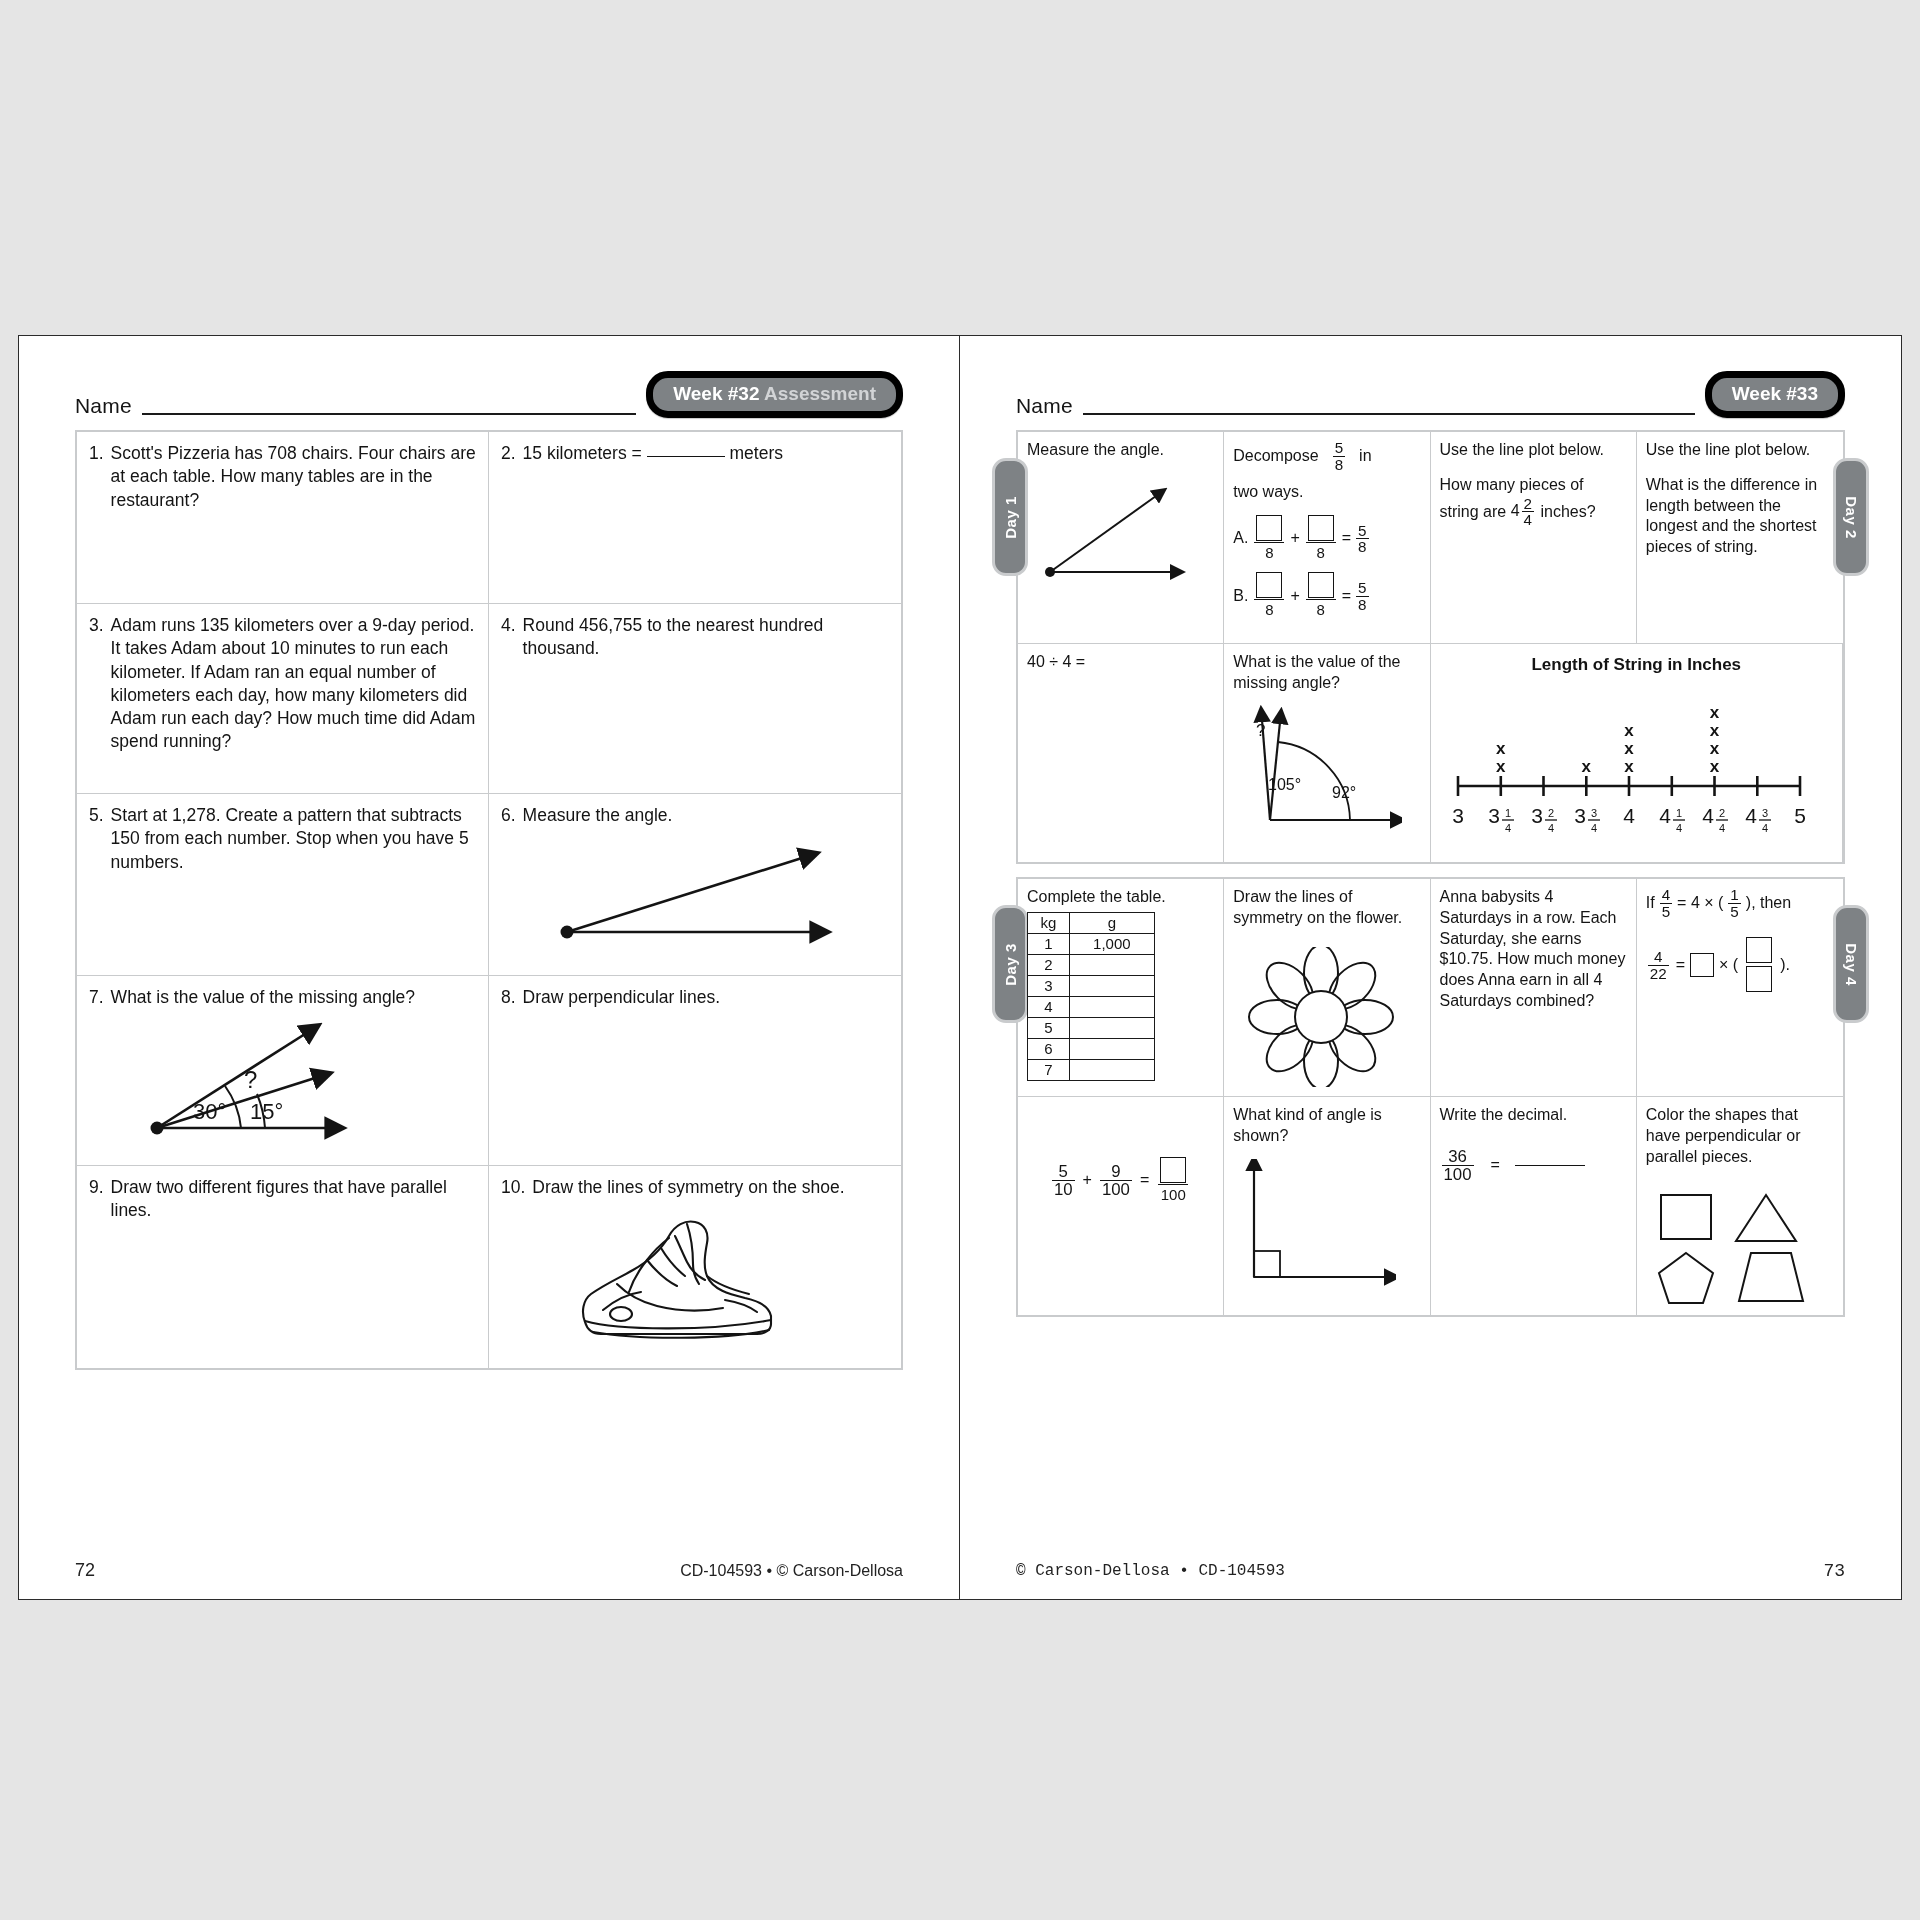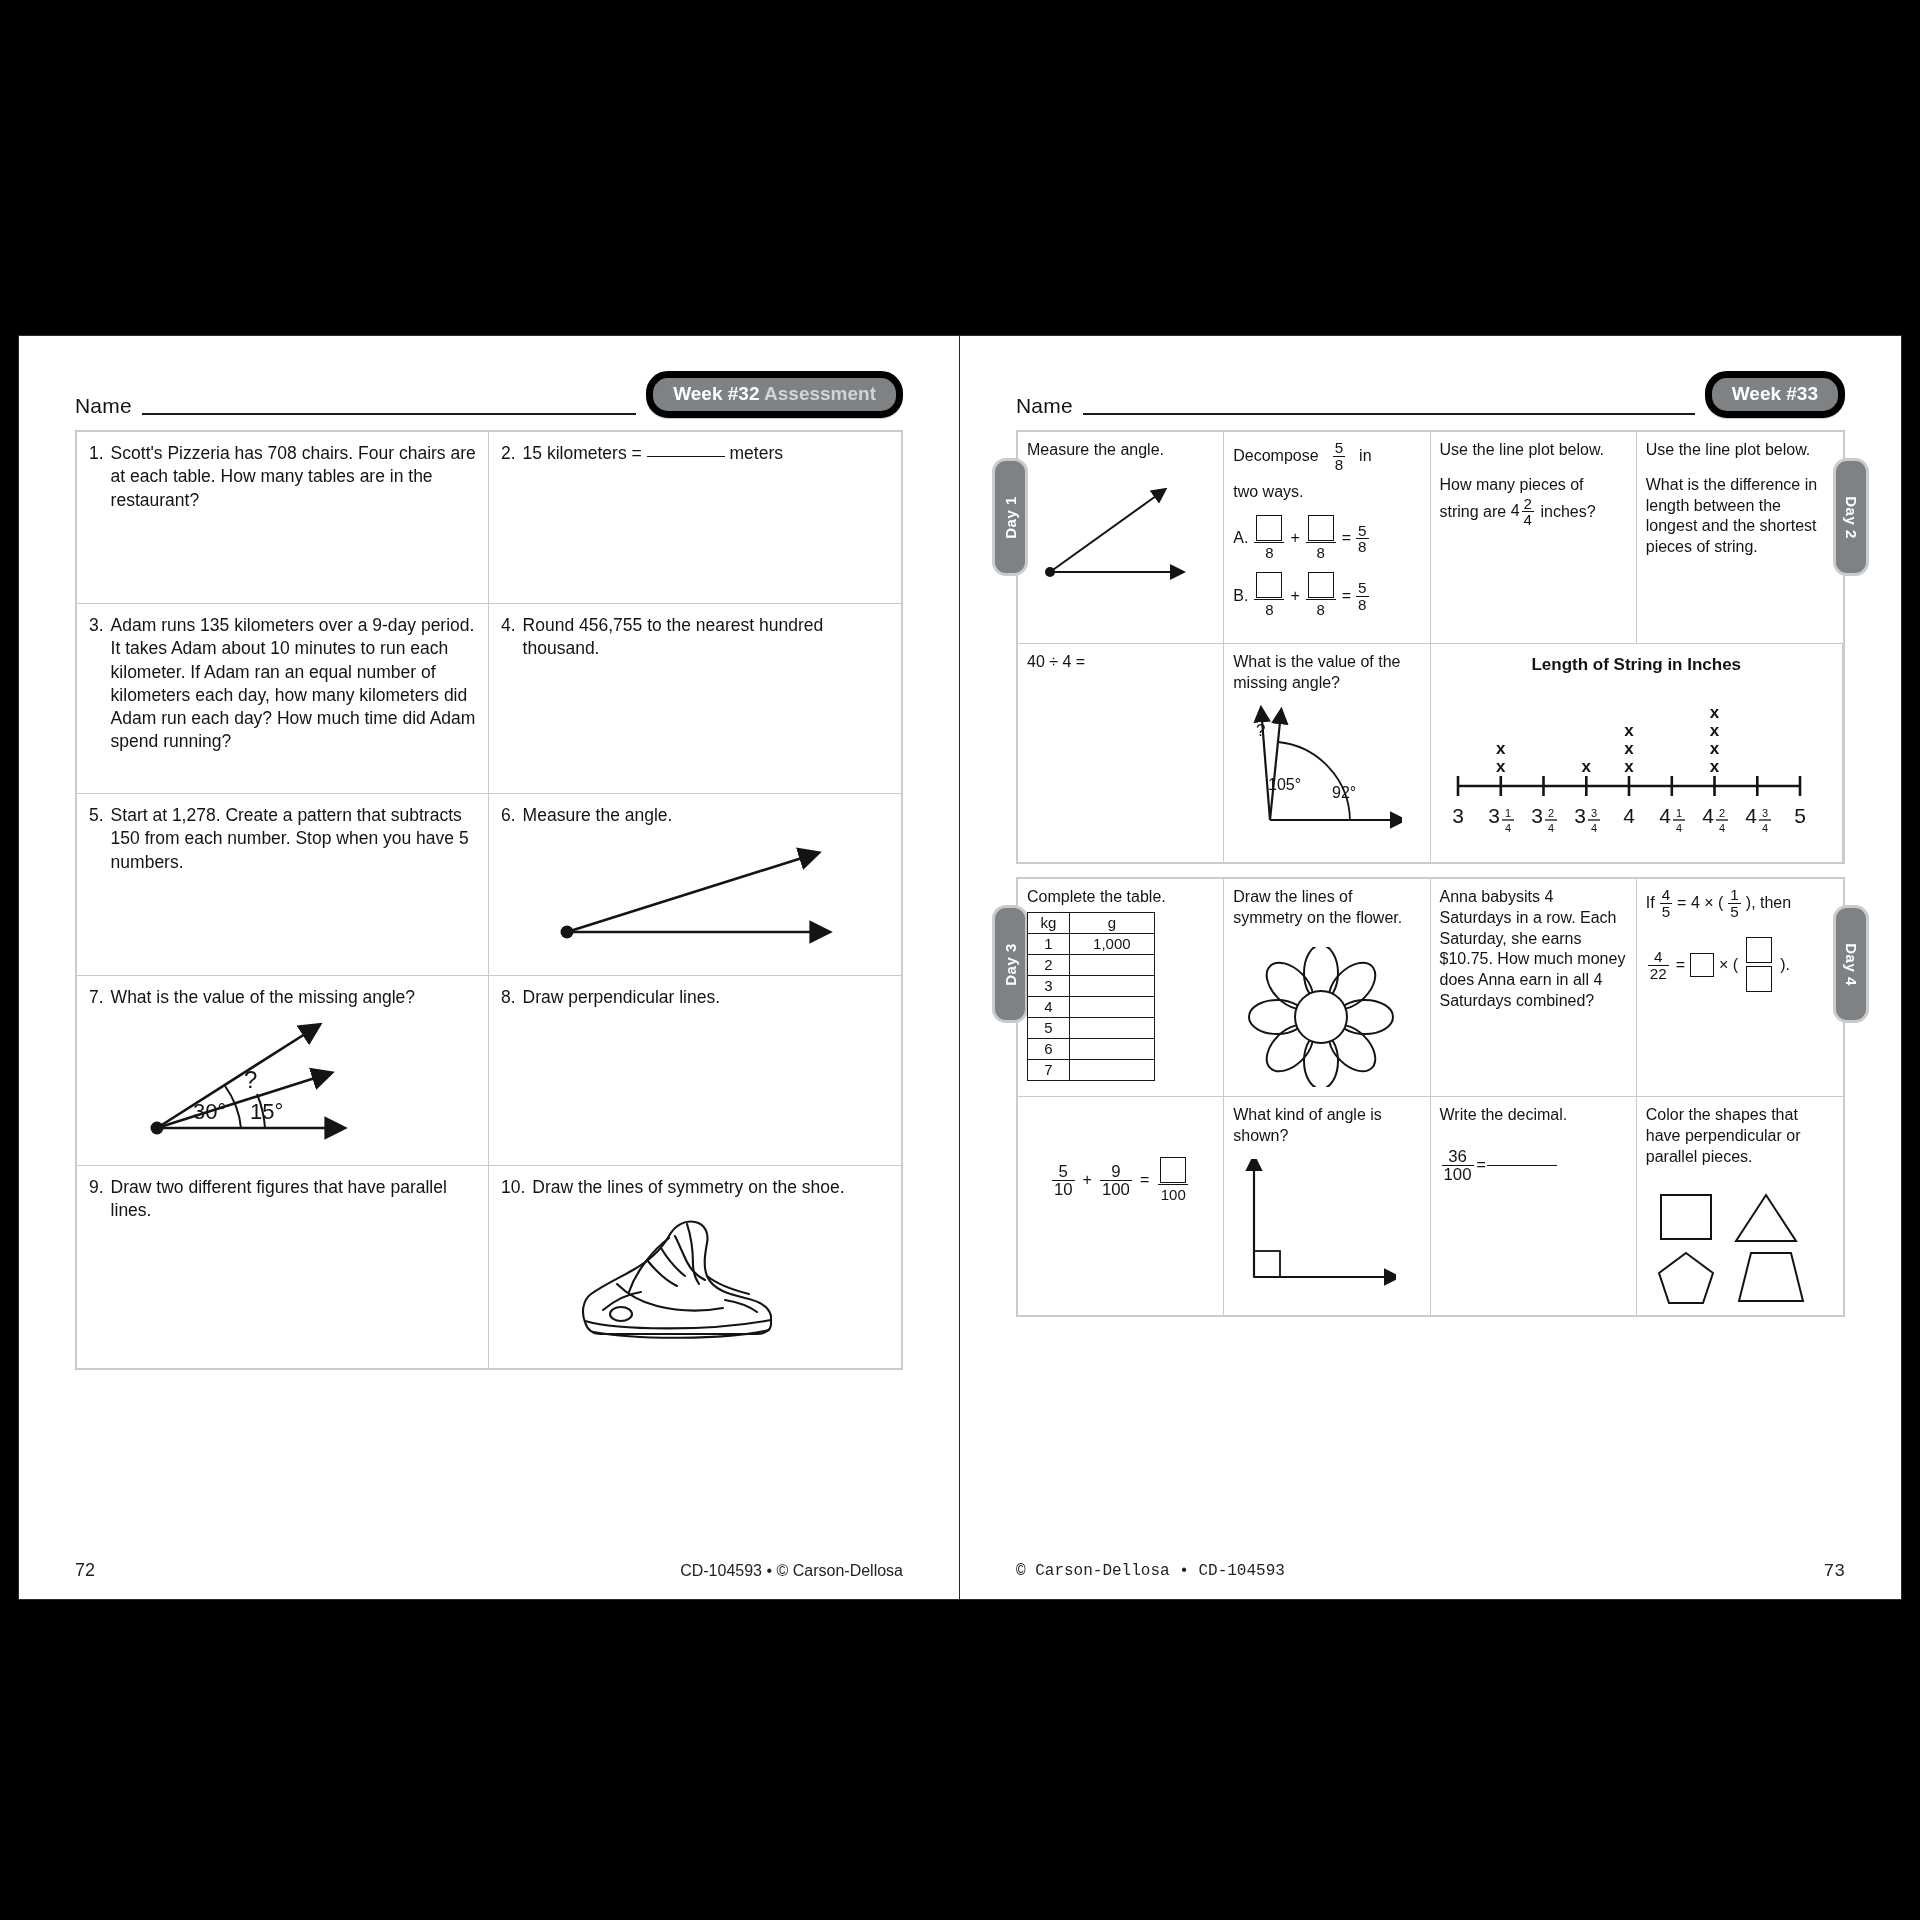"Name" #page { background: #000000 -> #e5e5e5 }
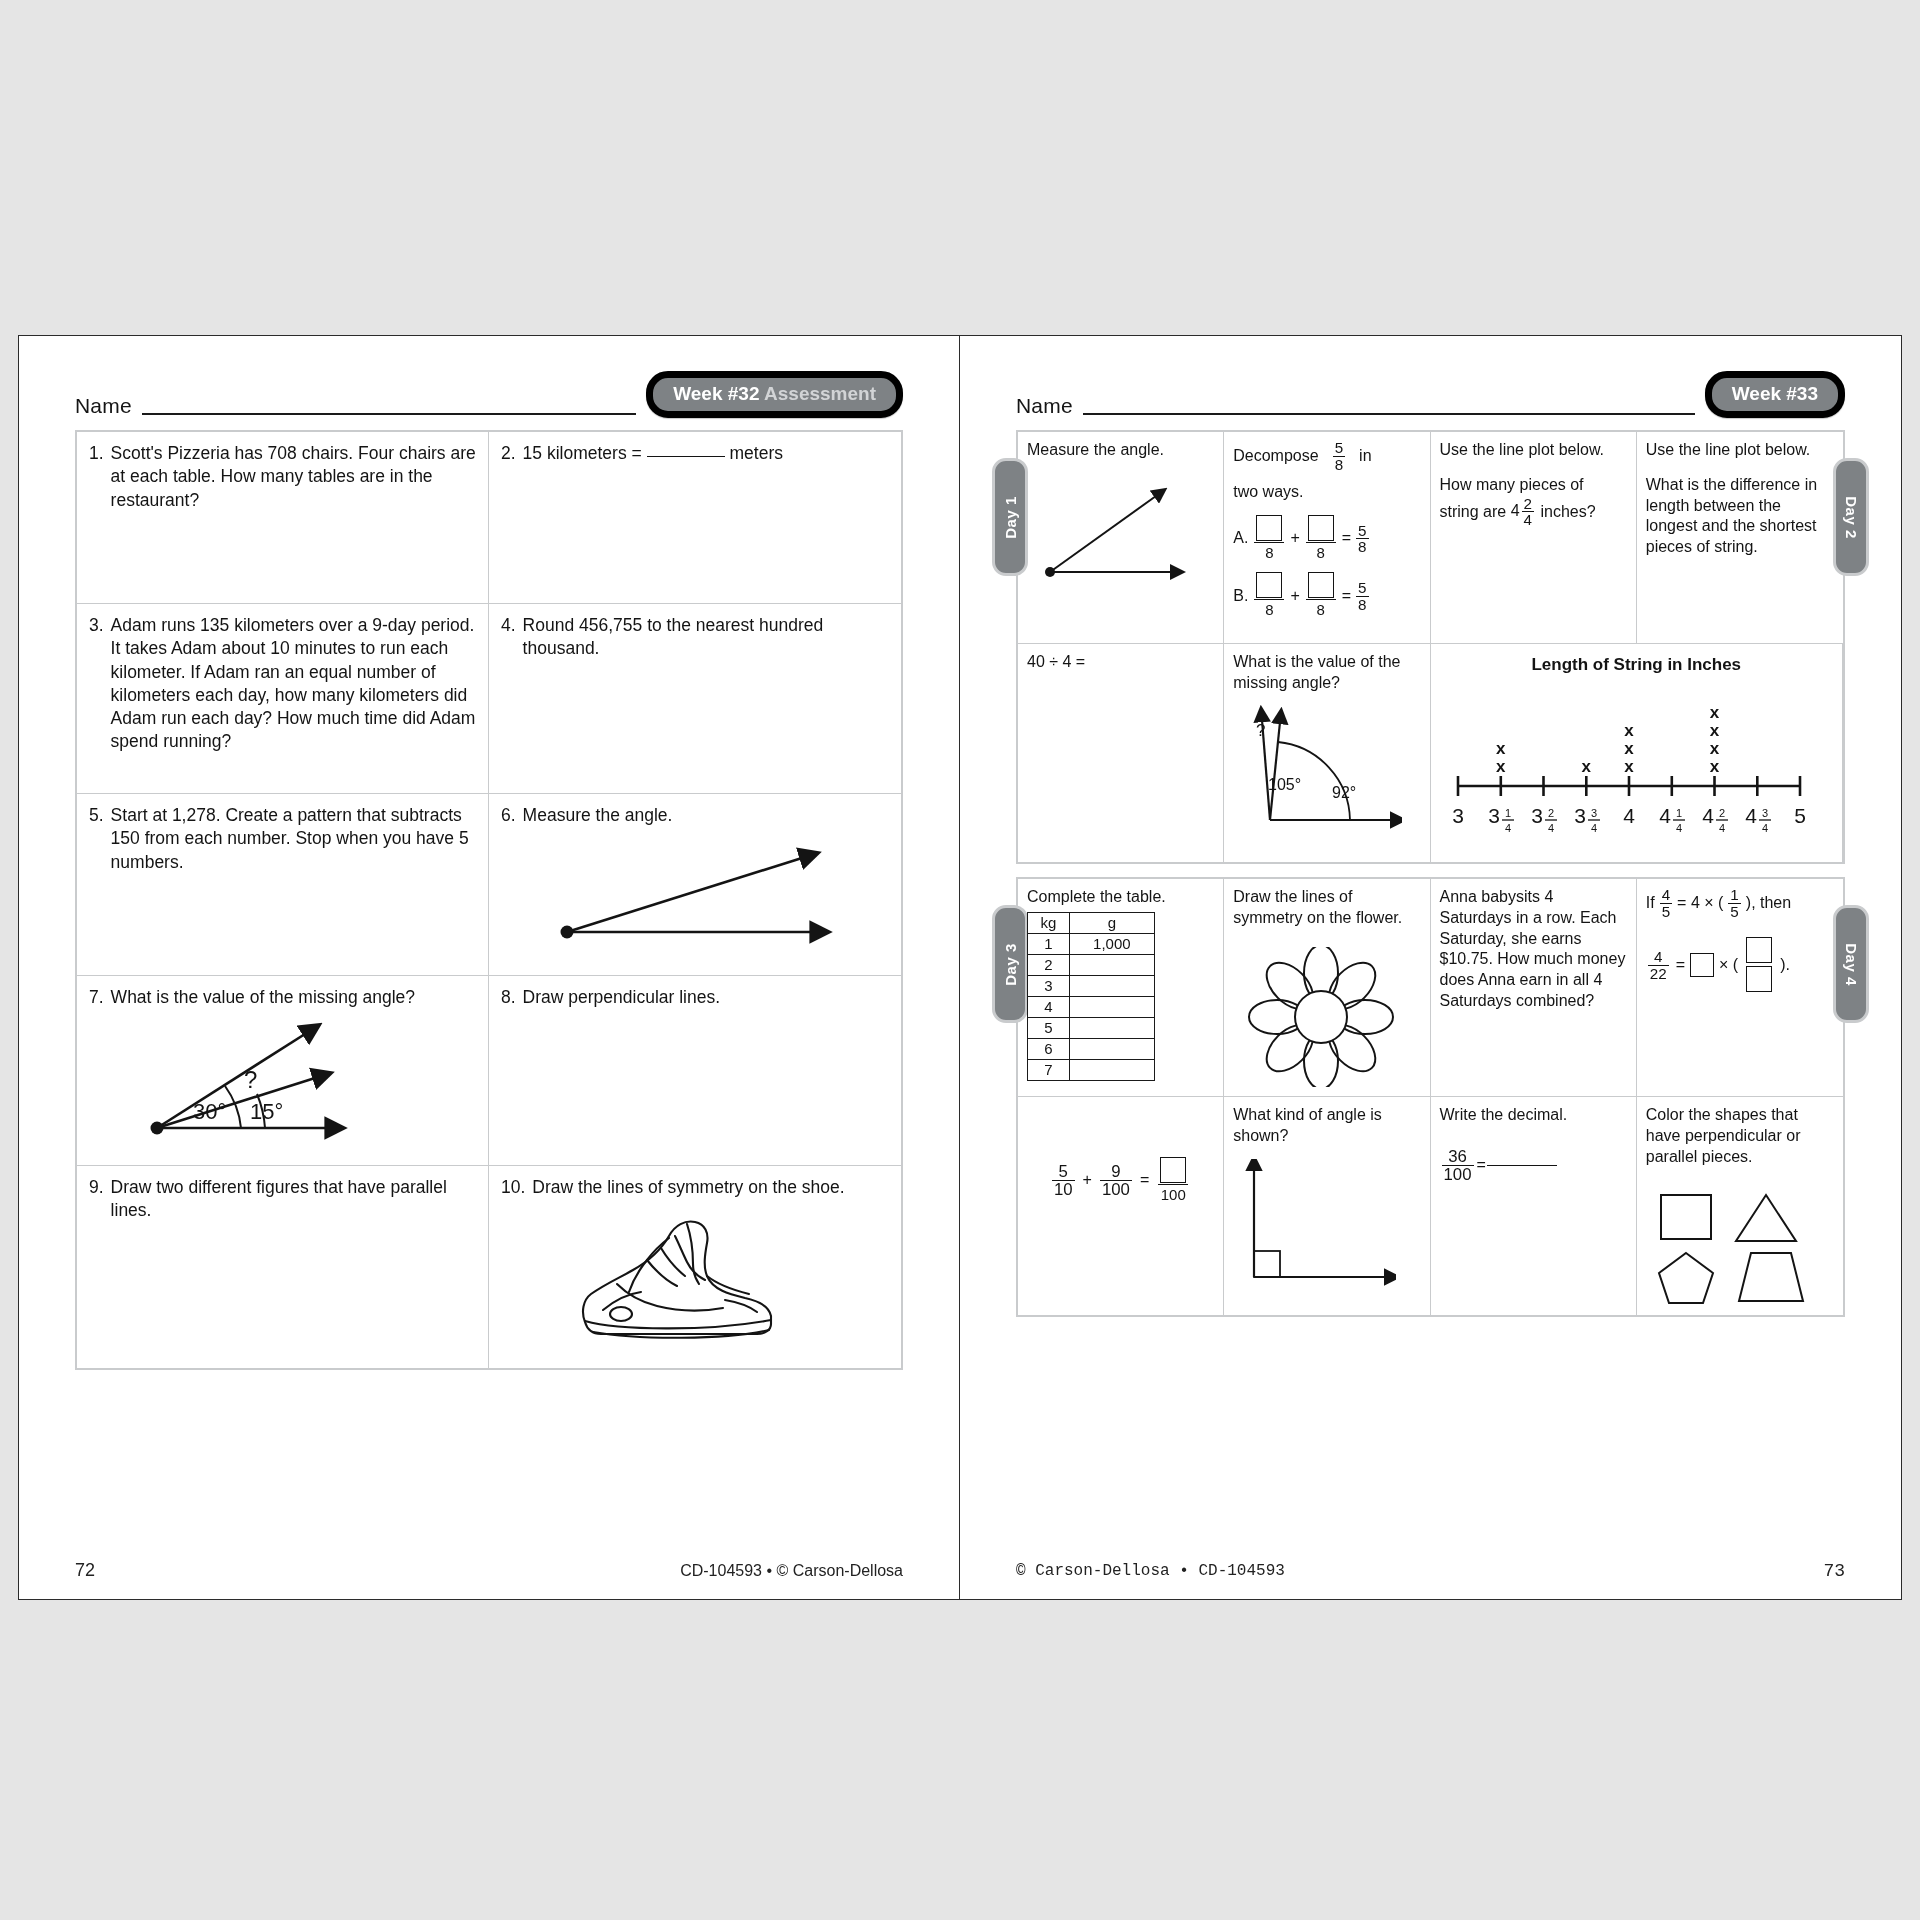"36" div { gap: 1px -> 15px }
